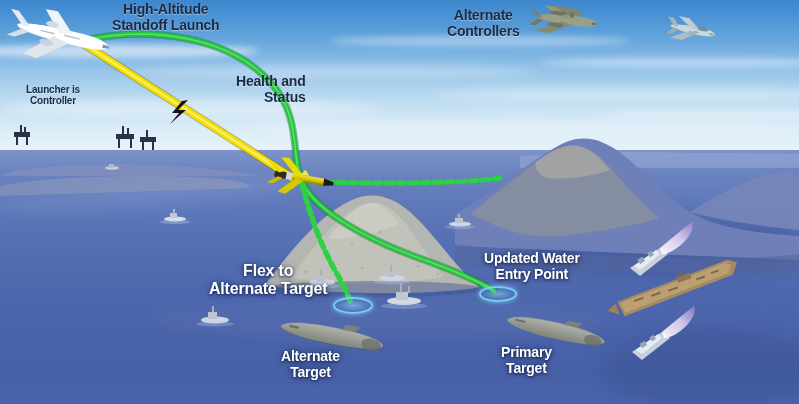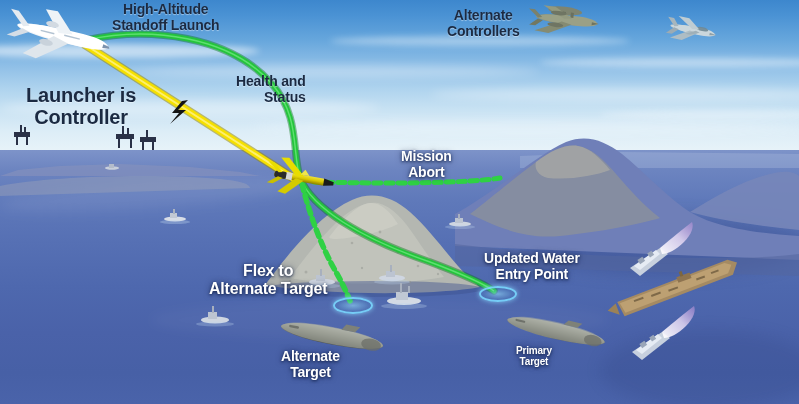"Launcher is" div.label { font-size: 20px -> 10px }
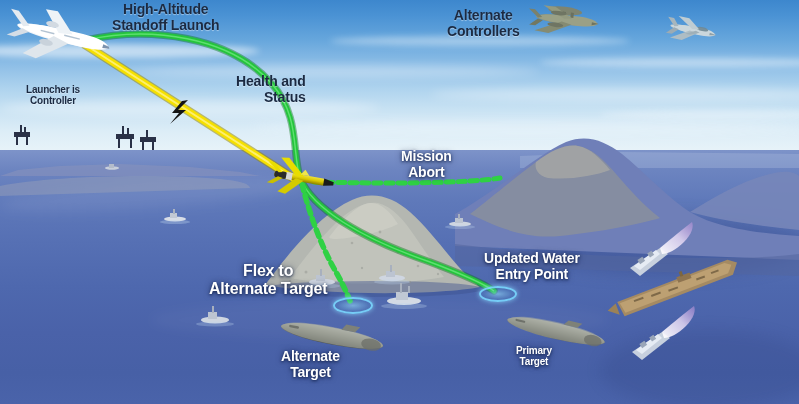"Mission" div.label { html: <div>Mission Abort</div> -> none }
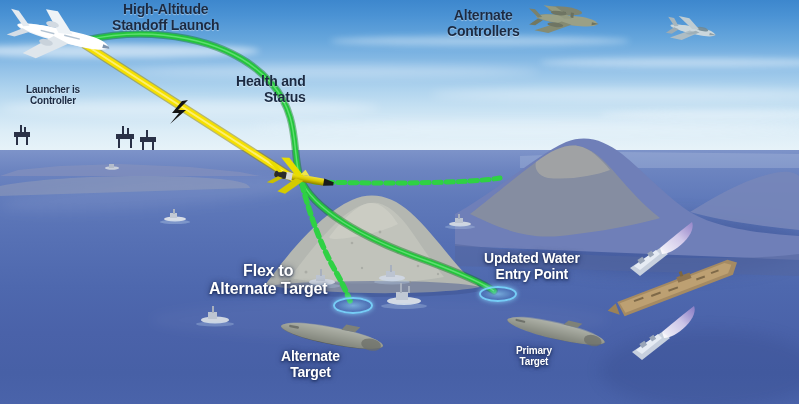"Primary" div.label { font-size: 10px -> 14px; left: 516px -> 501px }
